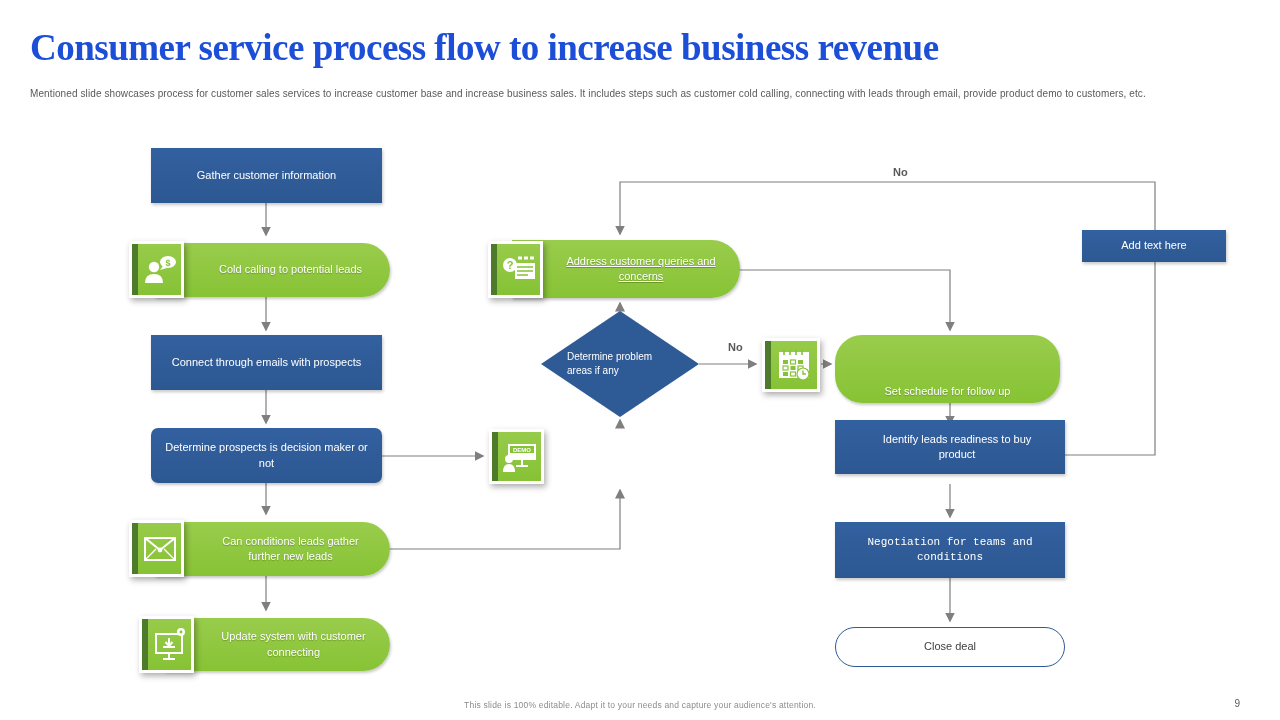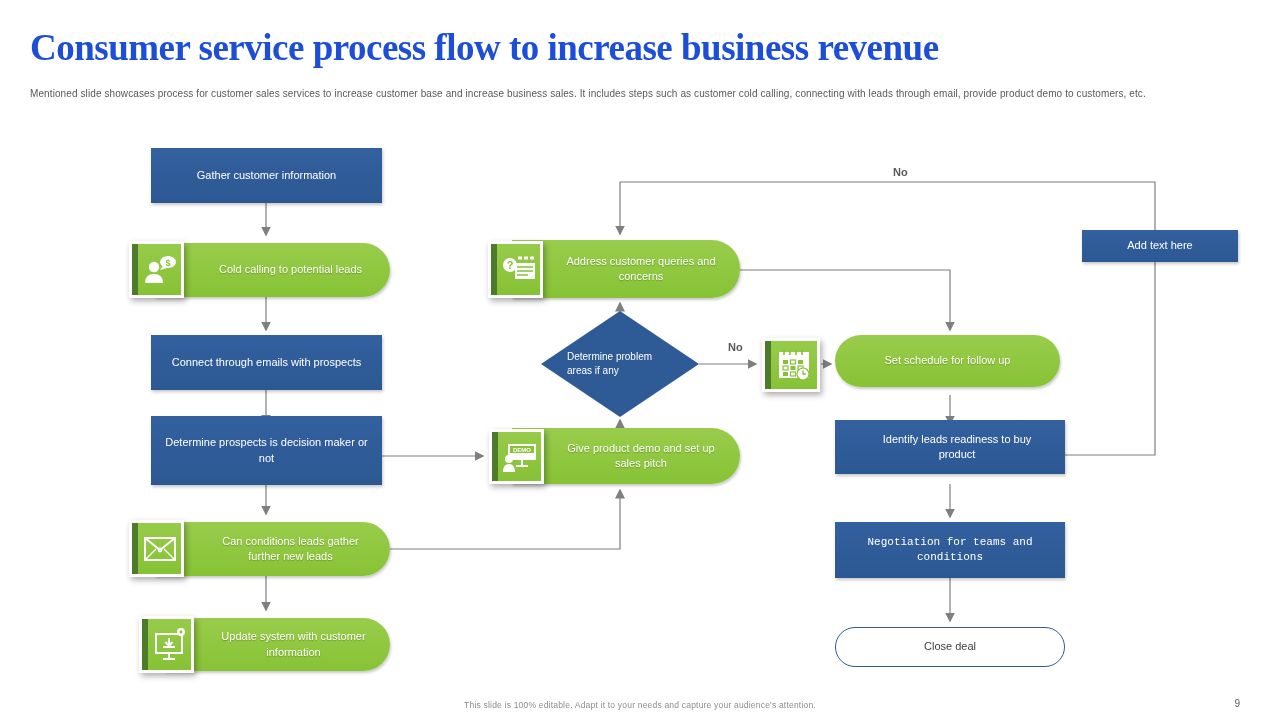"Add text here" div.node { width: 156px -> 144px }
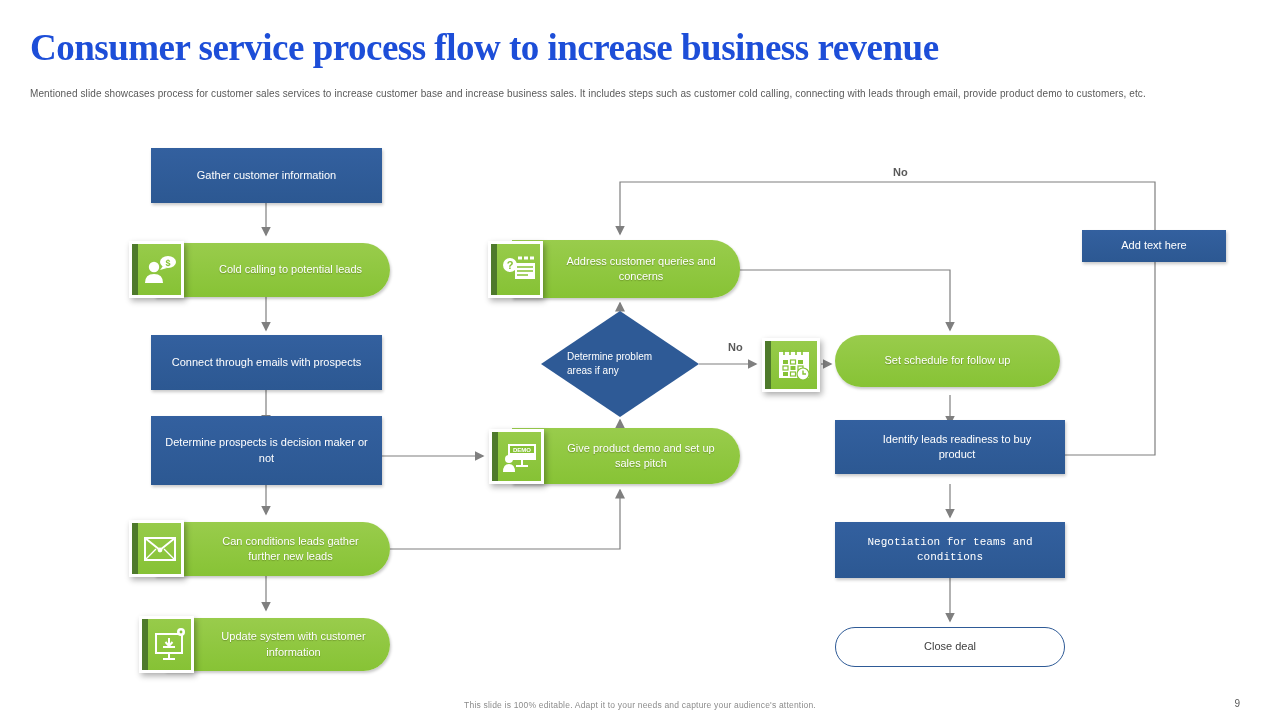"Address customer queries and concerns" div.node { text-decoration: none -> underline }
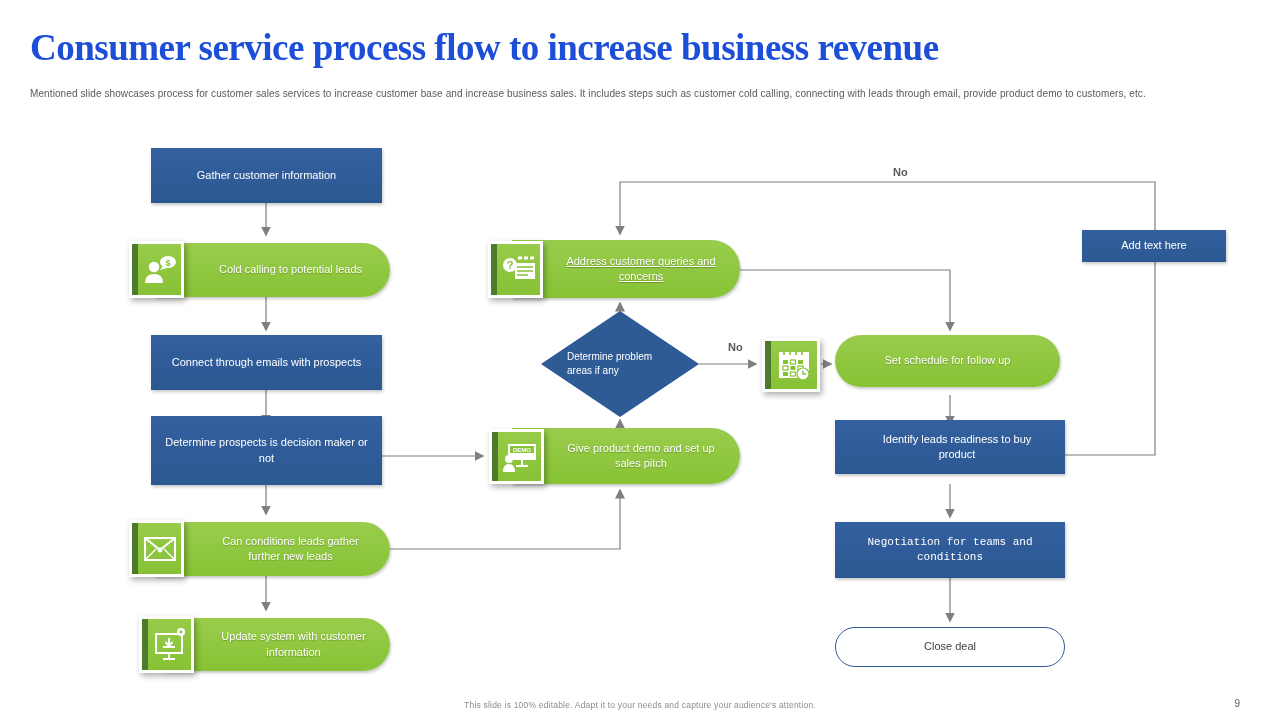"Set schedule for follow up" div.node { align-items: none -> flex-end; height: 52px -> 68px }
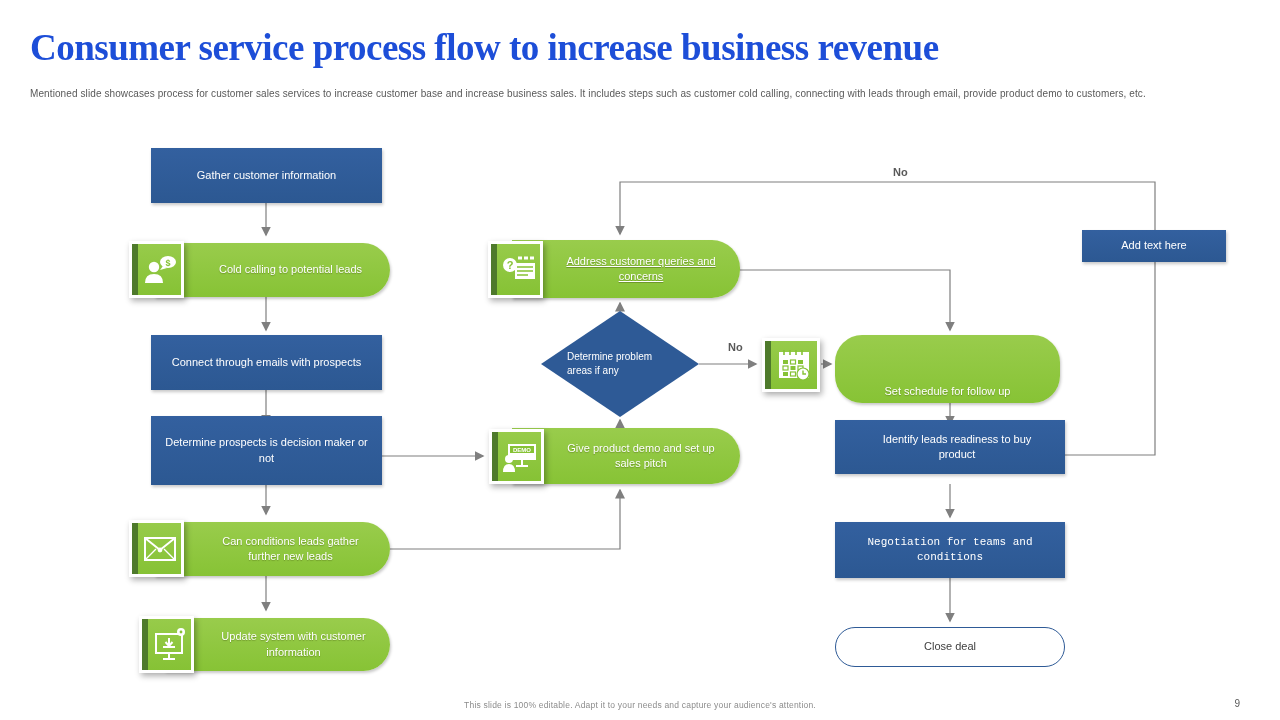"Determine prospects is decision maker" div.node { border-radius: none -> 7px; height: 69px -> 55px; top: 416px -> 428px }
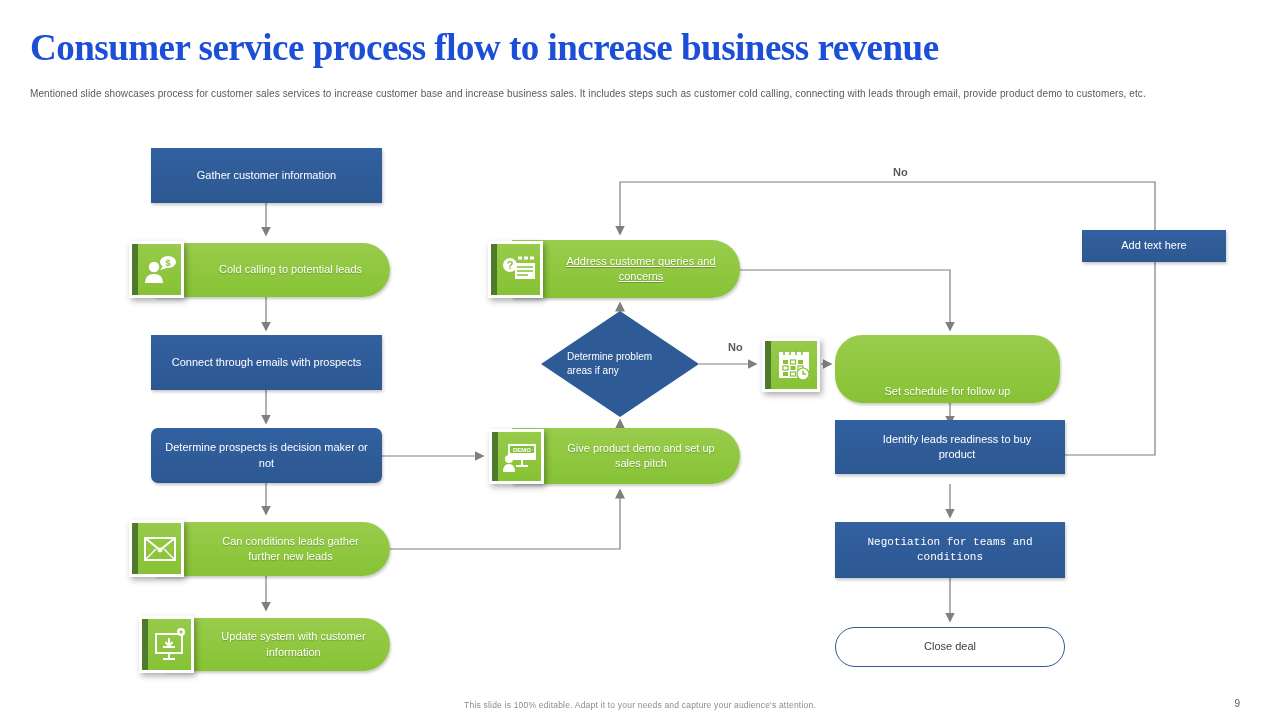"Give product demo and set" div.node { html: <div> <span>Give product demo and set up sales pitch</span> </div> -> none }
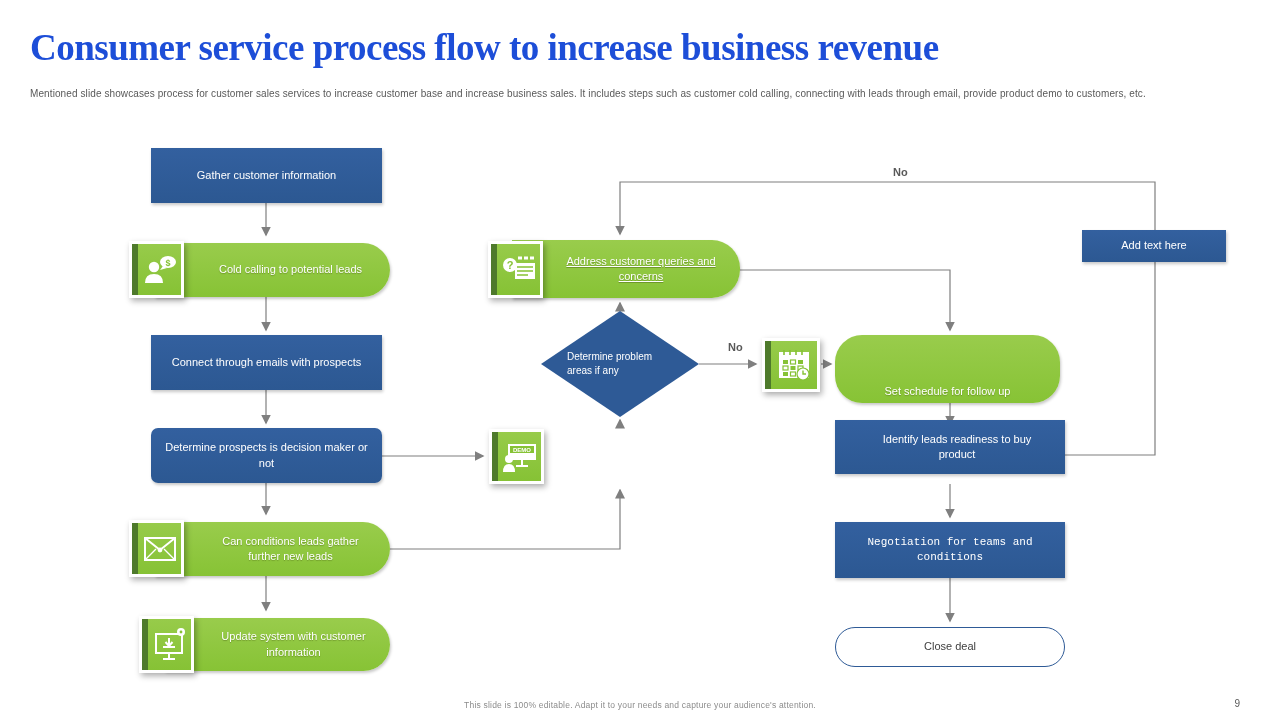"Update system with customer information" span { text: information -> connecting }
